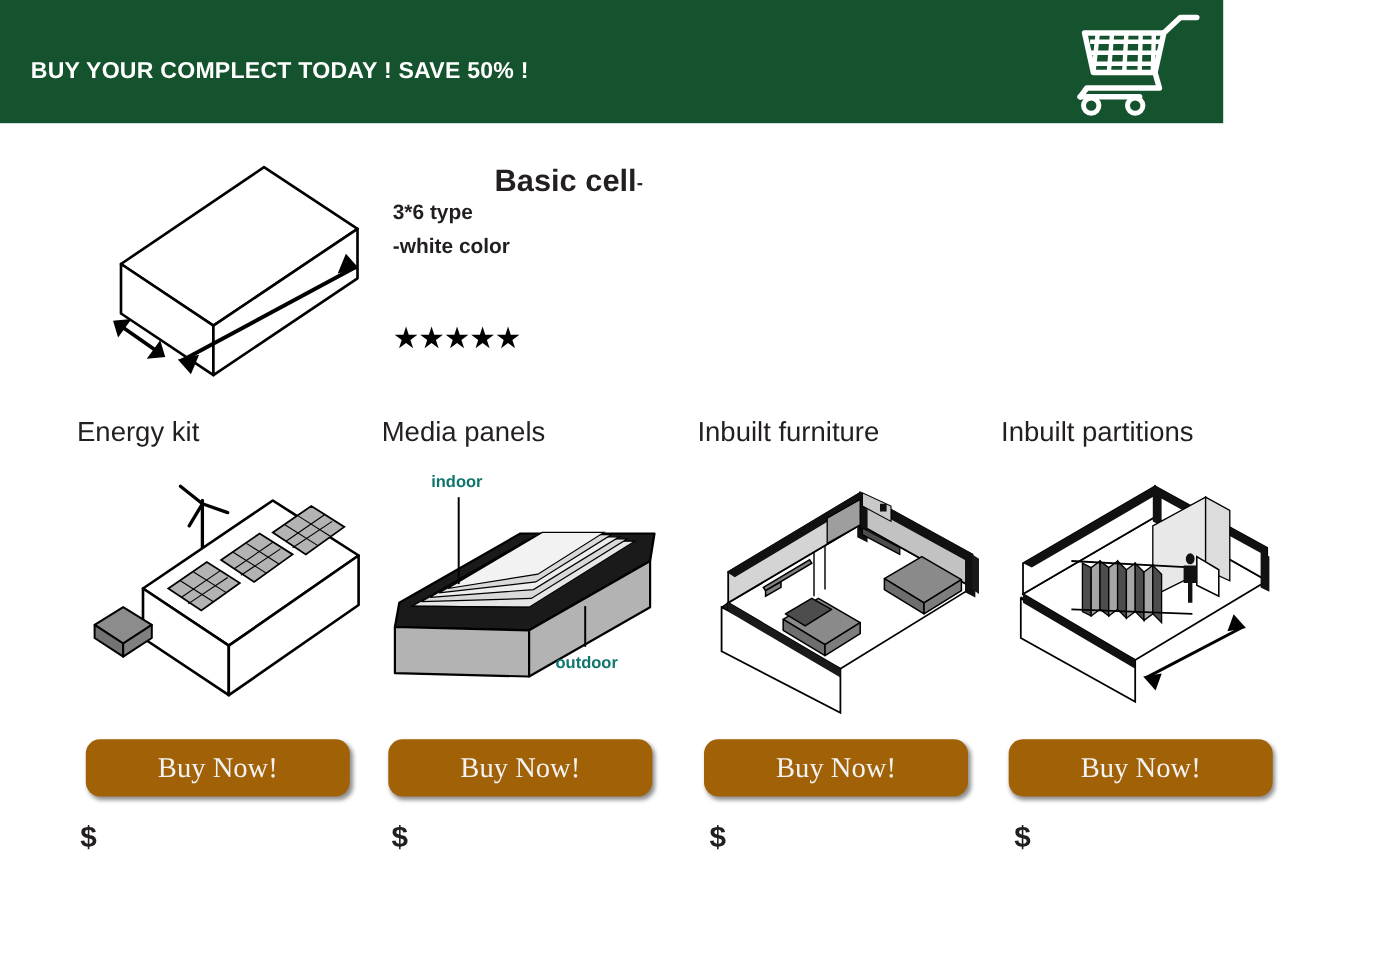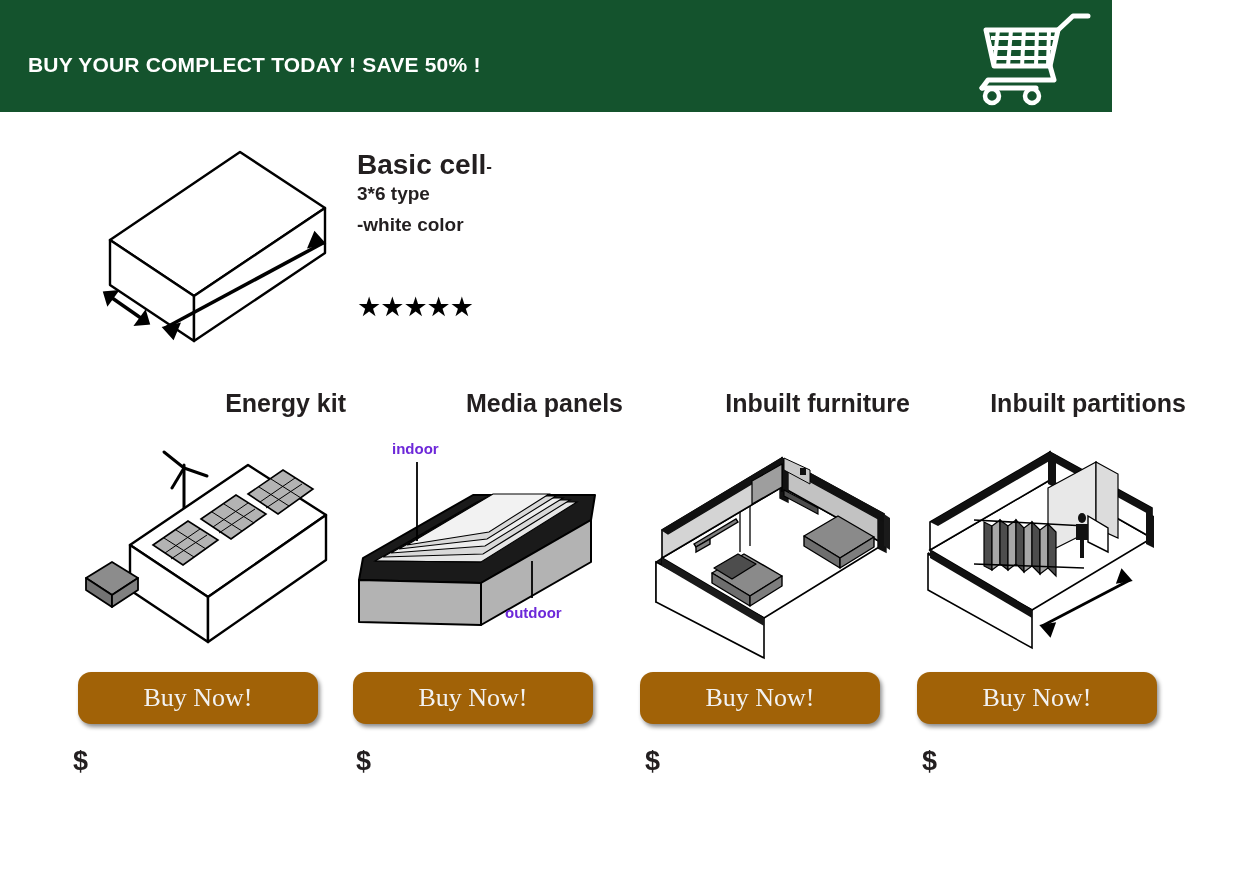"Basic cell-" #hero-title { text-align: none -> center }
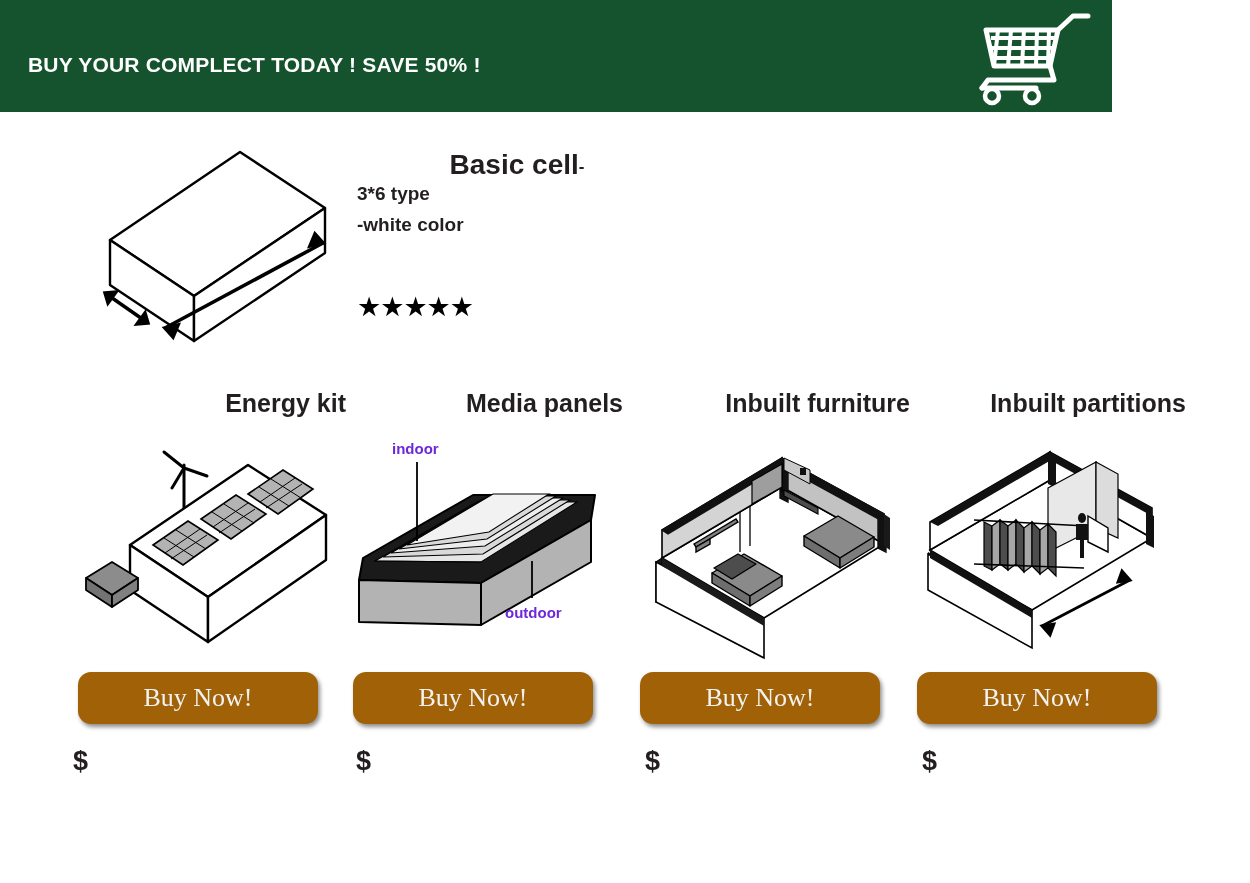"Energy kit" .product-title { font-weight: bold -> normal; margin: 12px -> 2px; text-align: right -> left }
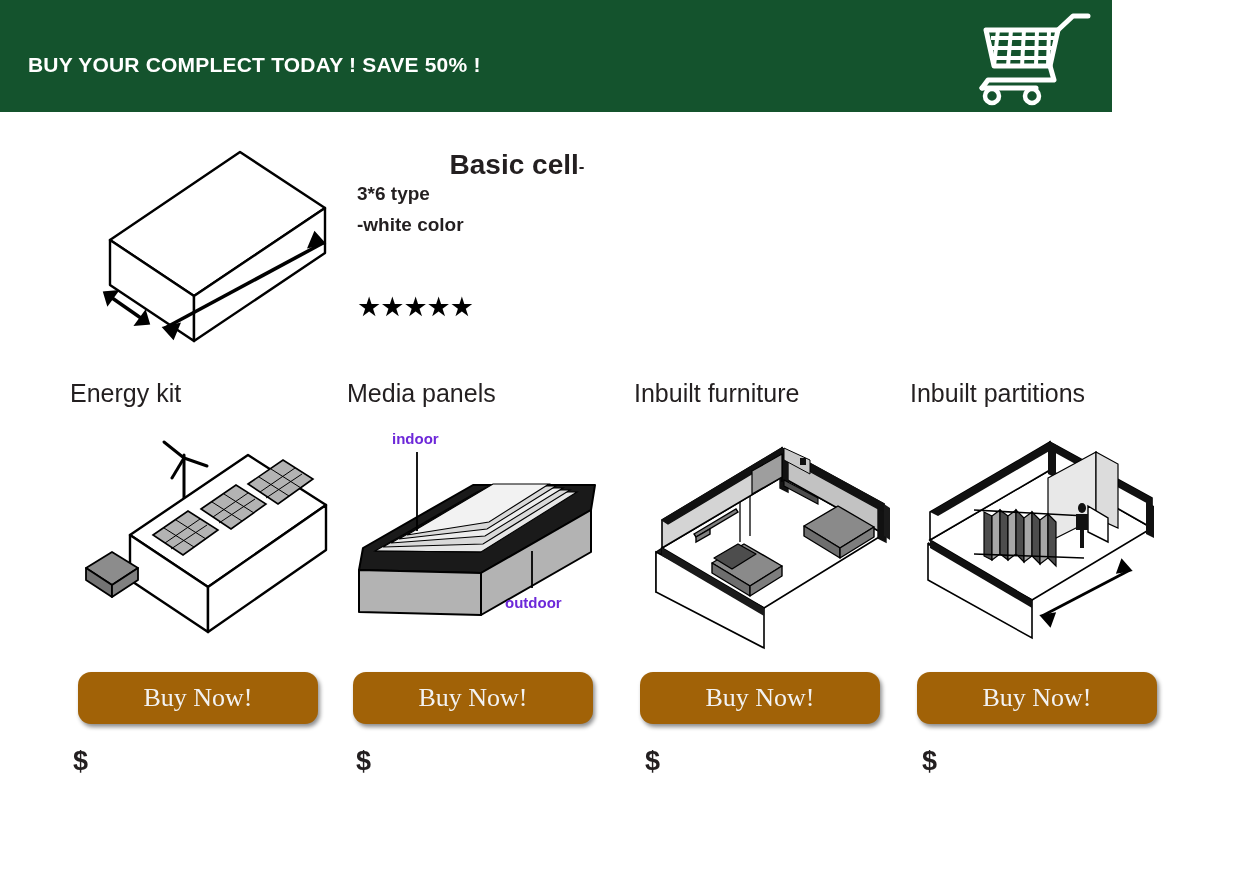"indoor" .callout-label { color: #6d28d9 -> #0f766e }
